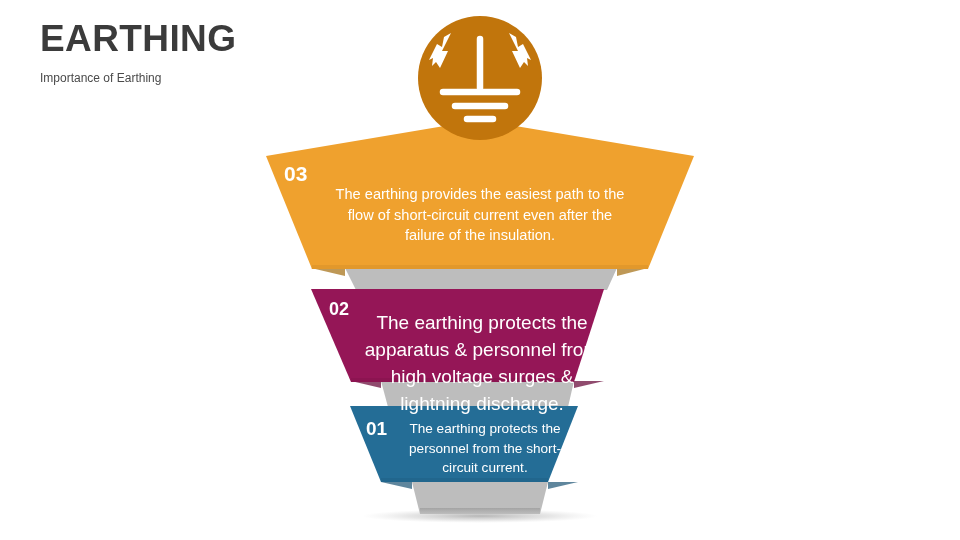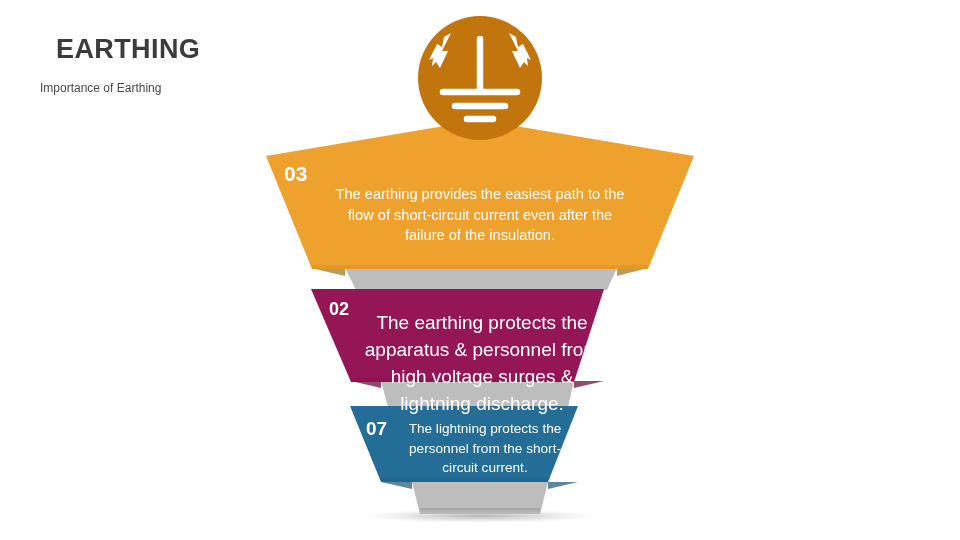"EARTHING" #page-title { font-size: 27px -> 37px; margin: 16px -> 0 }
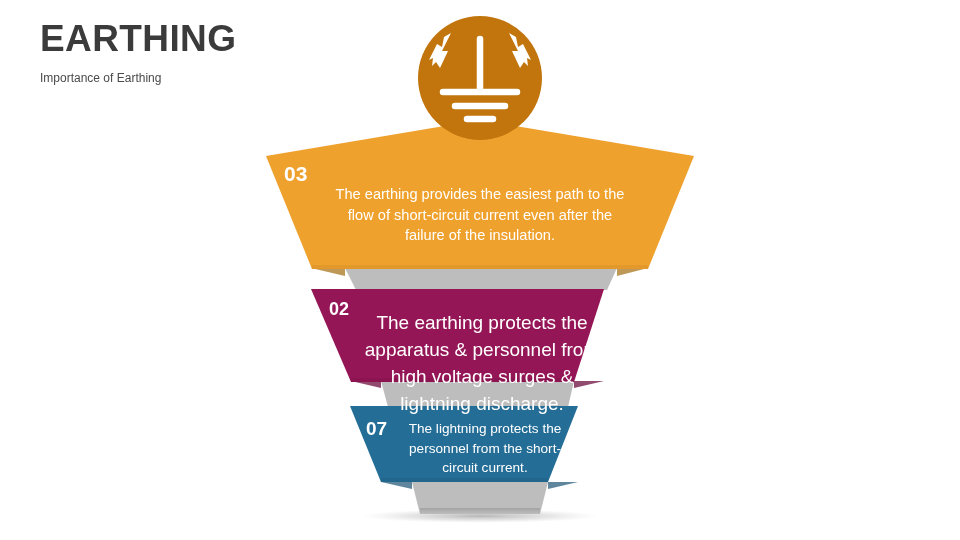"07" div.level-num { text: 07 -> 01 }
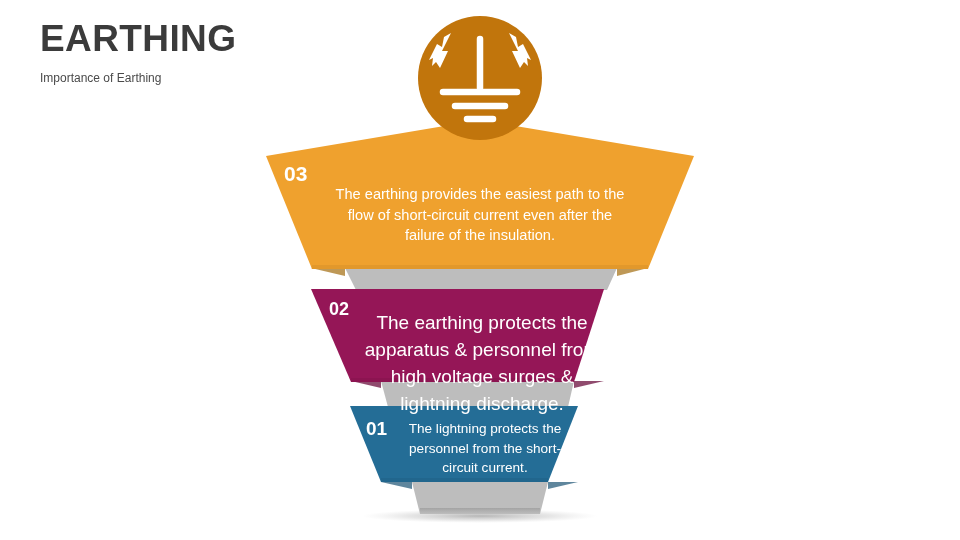"The lightning protects the personnel" div.level-text { text: lightning -> earthing }
